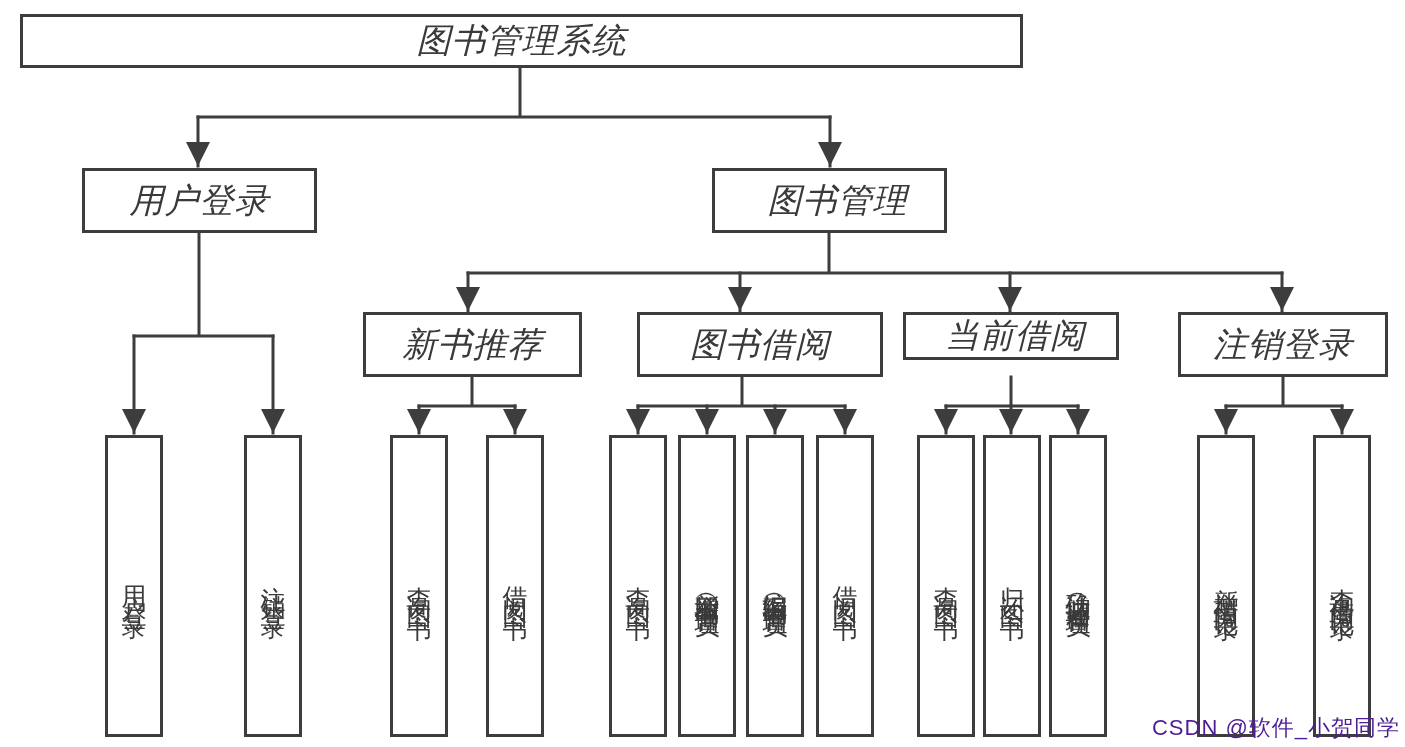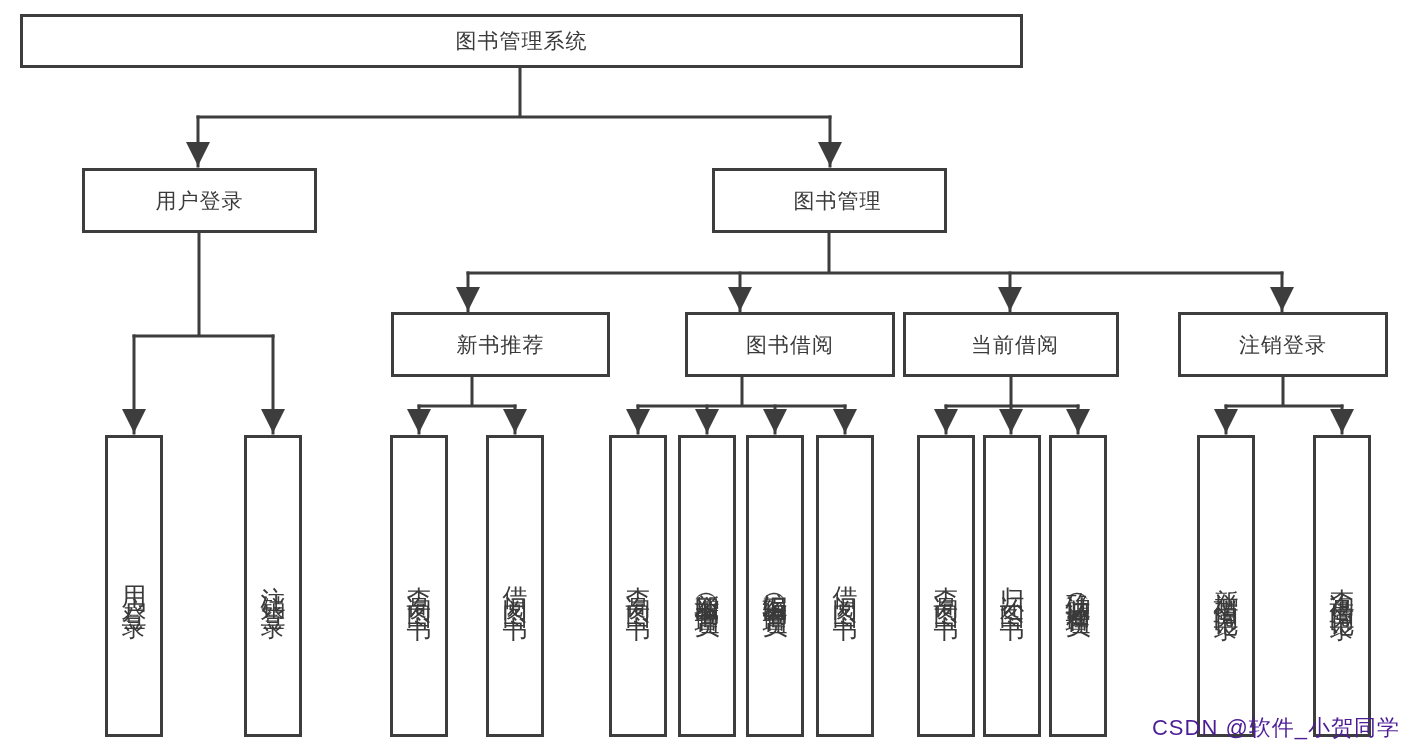"图书管理系统" .hlabel { font-size: 21px -> 34px; font-style: none -> italic }
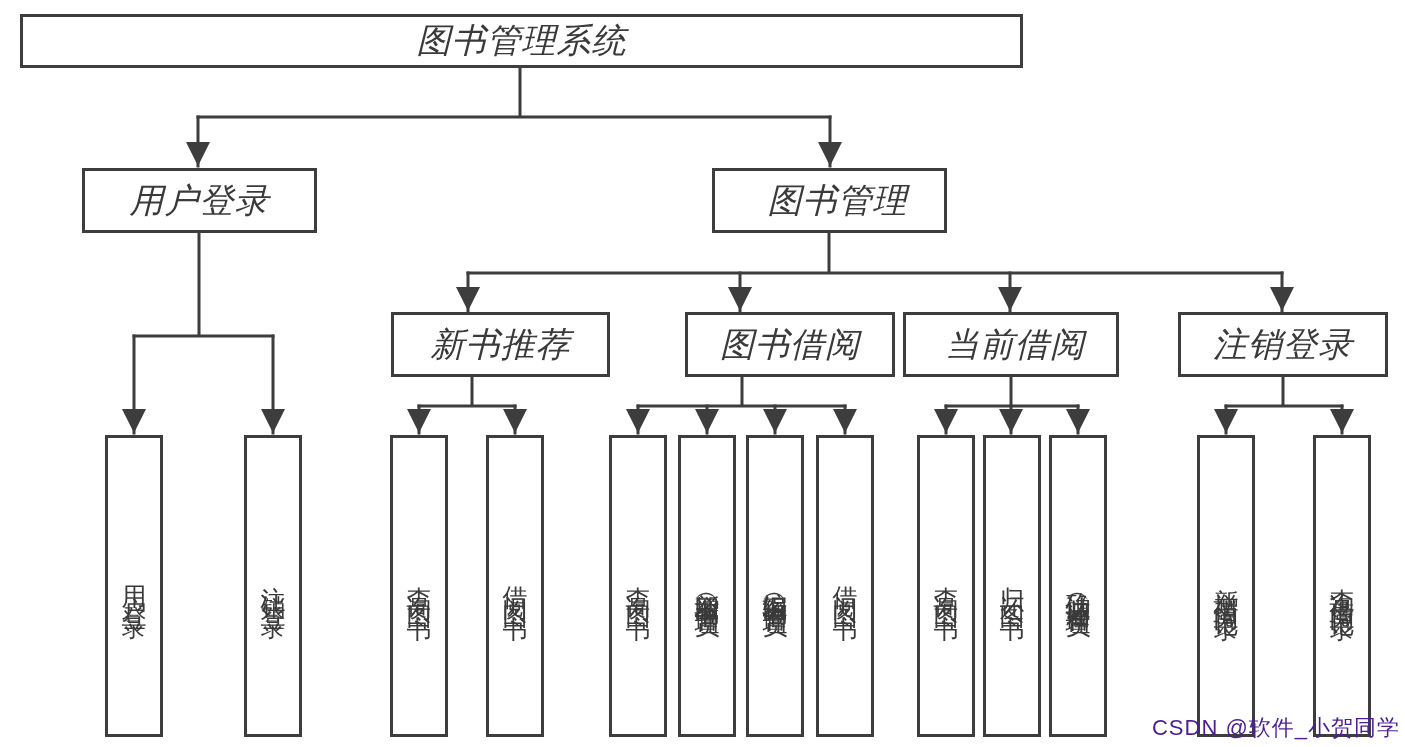"新书推荐" div.box { margin-left: 28px -> none }
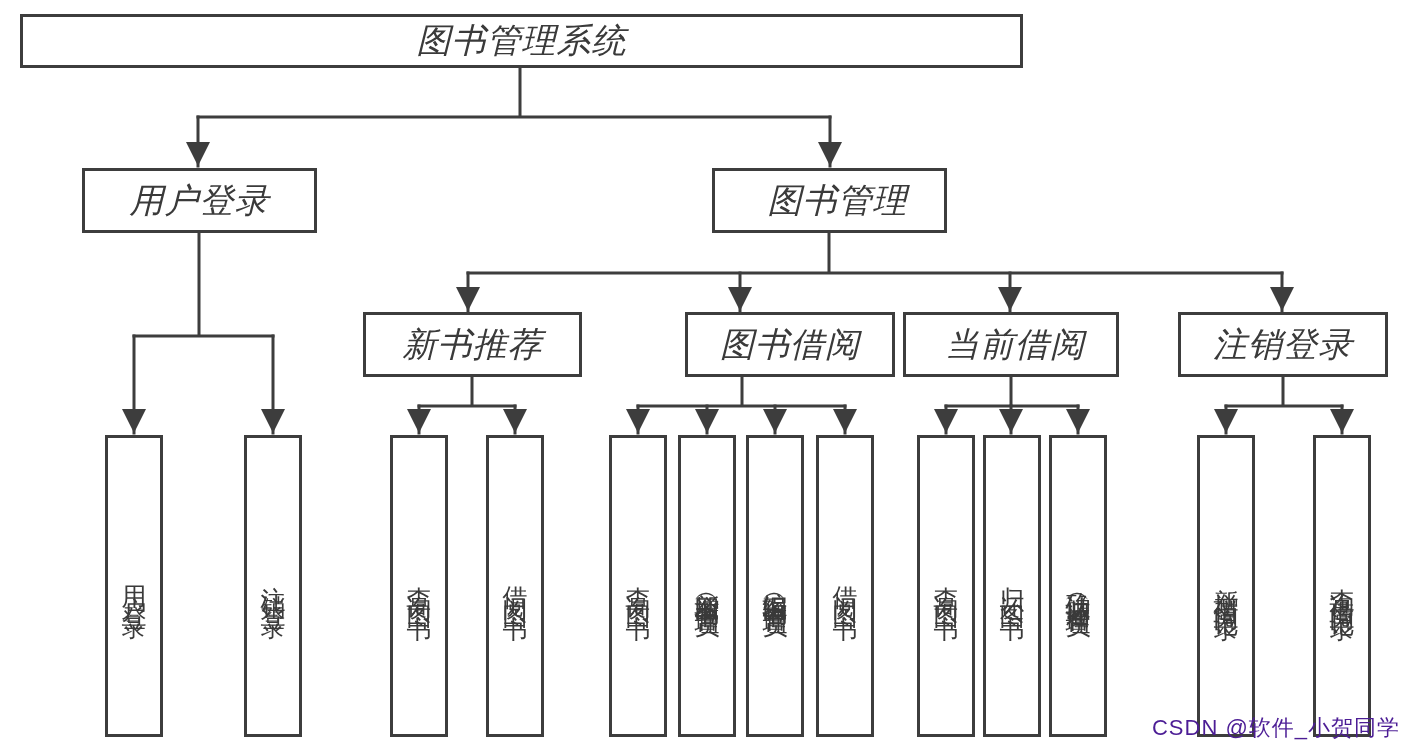"图书借阅" div.box { margin-left: 48px -> none; width: 210px -> 246px }
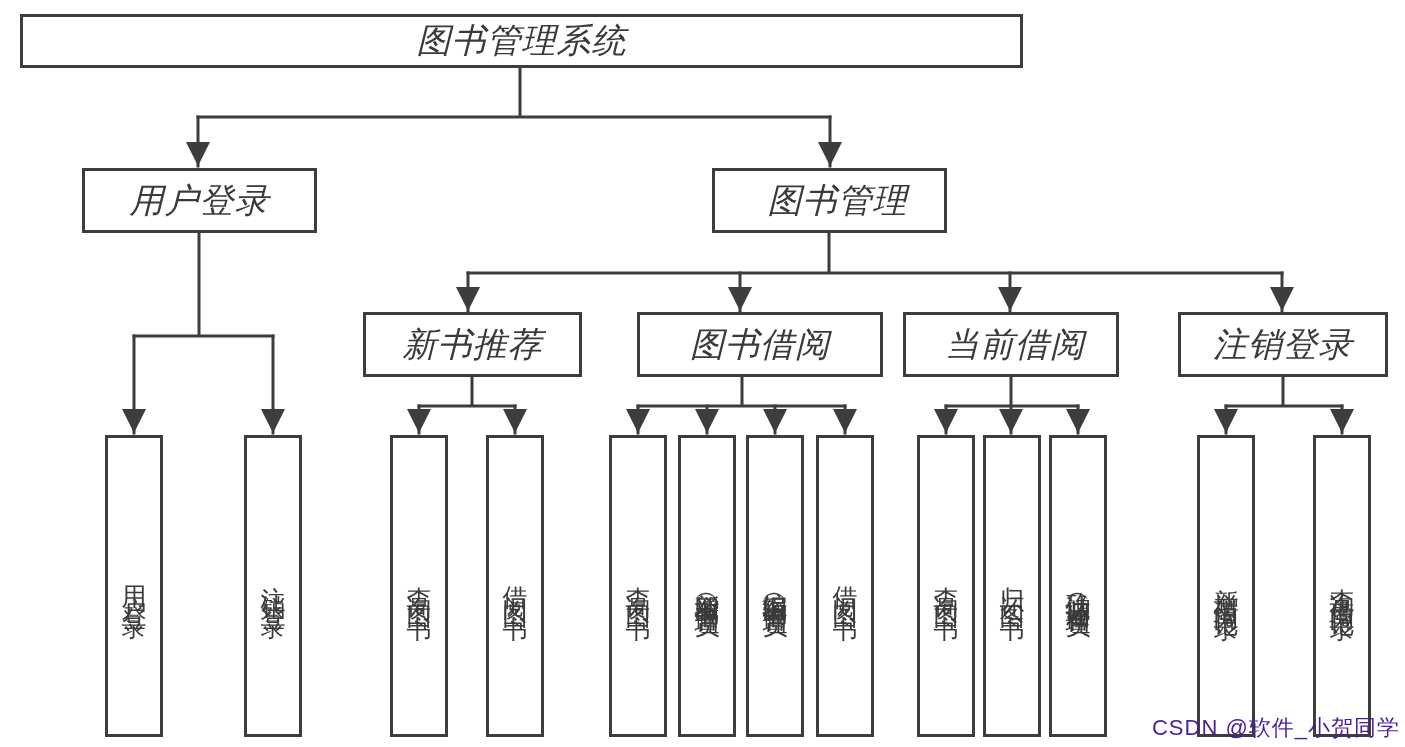"当前借阅" div.box { height: 65px -> 48px }
